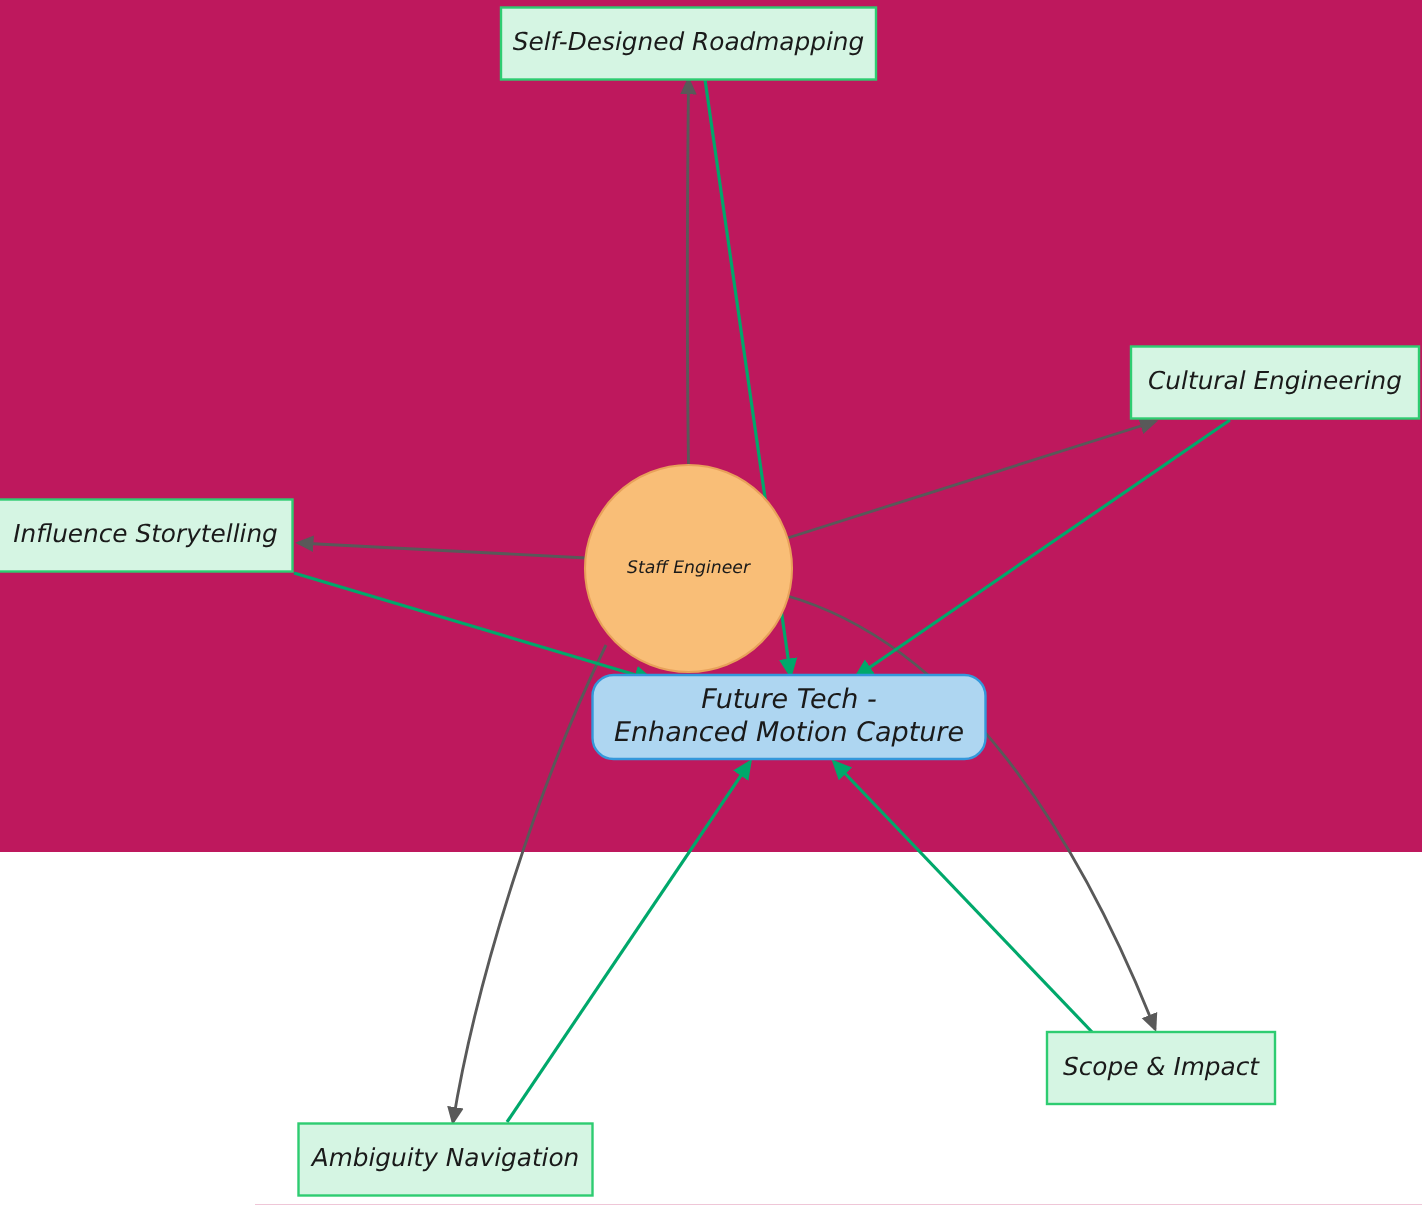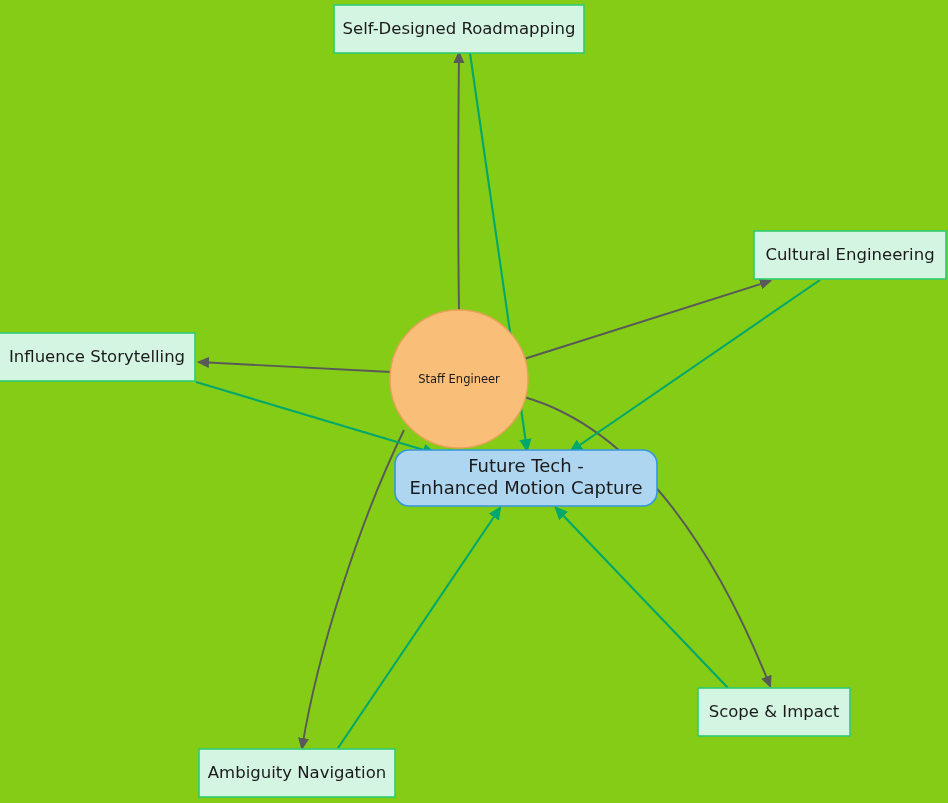"Self-Designed Roadmapping" #diagram-canvas { background: #84cc16 -> #be185d; font-style: none -> italic; height: 803px -> 568px }
